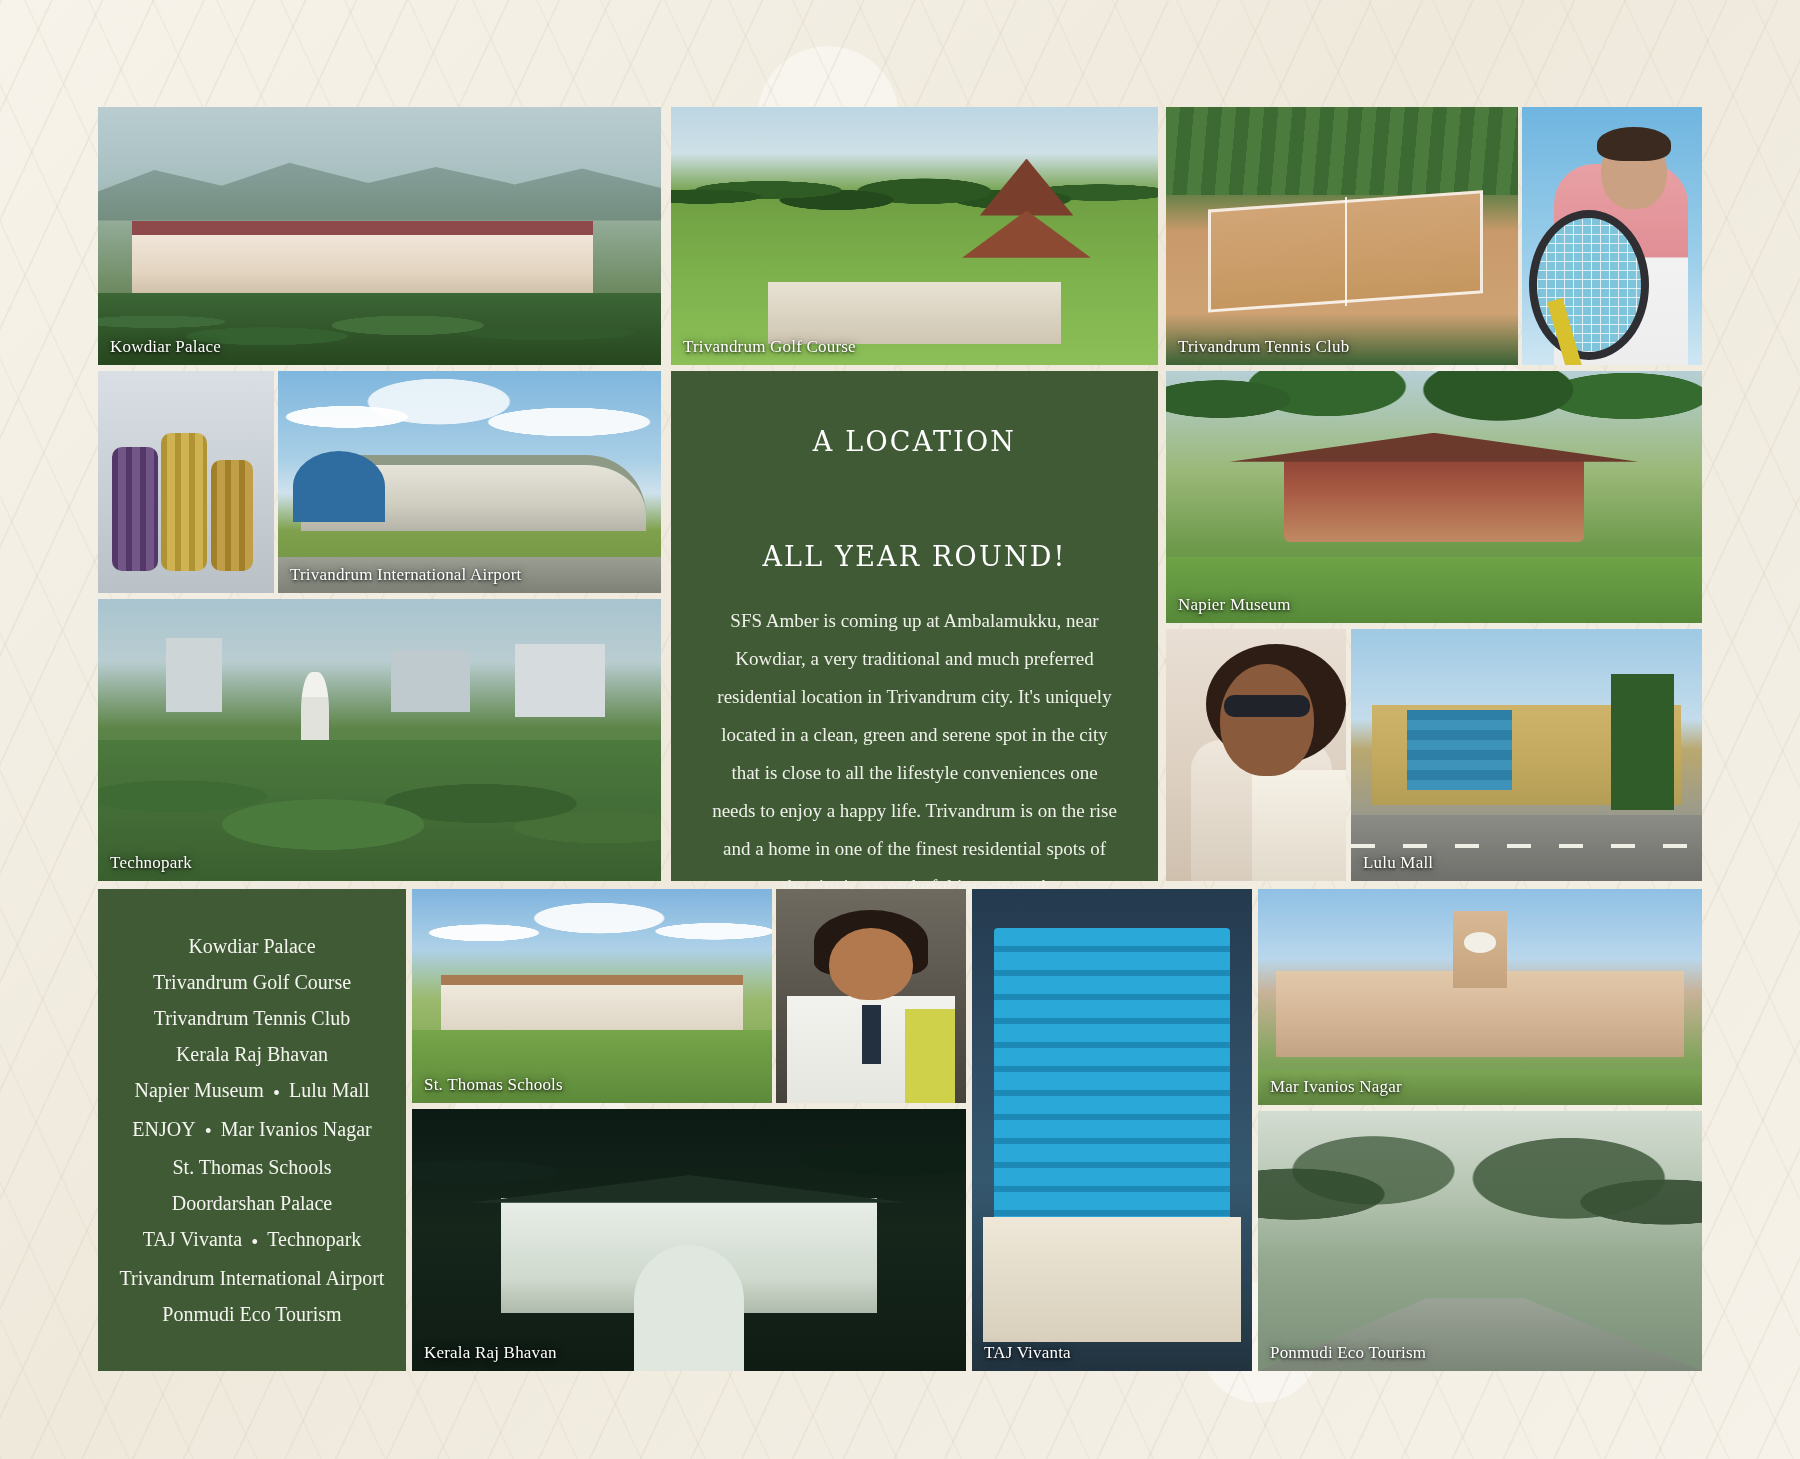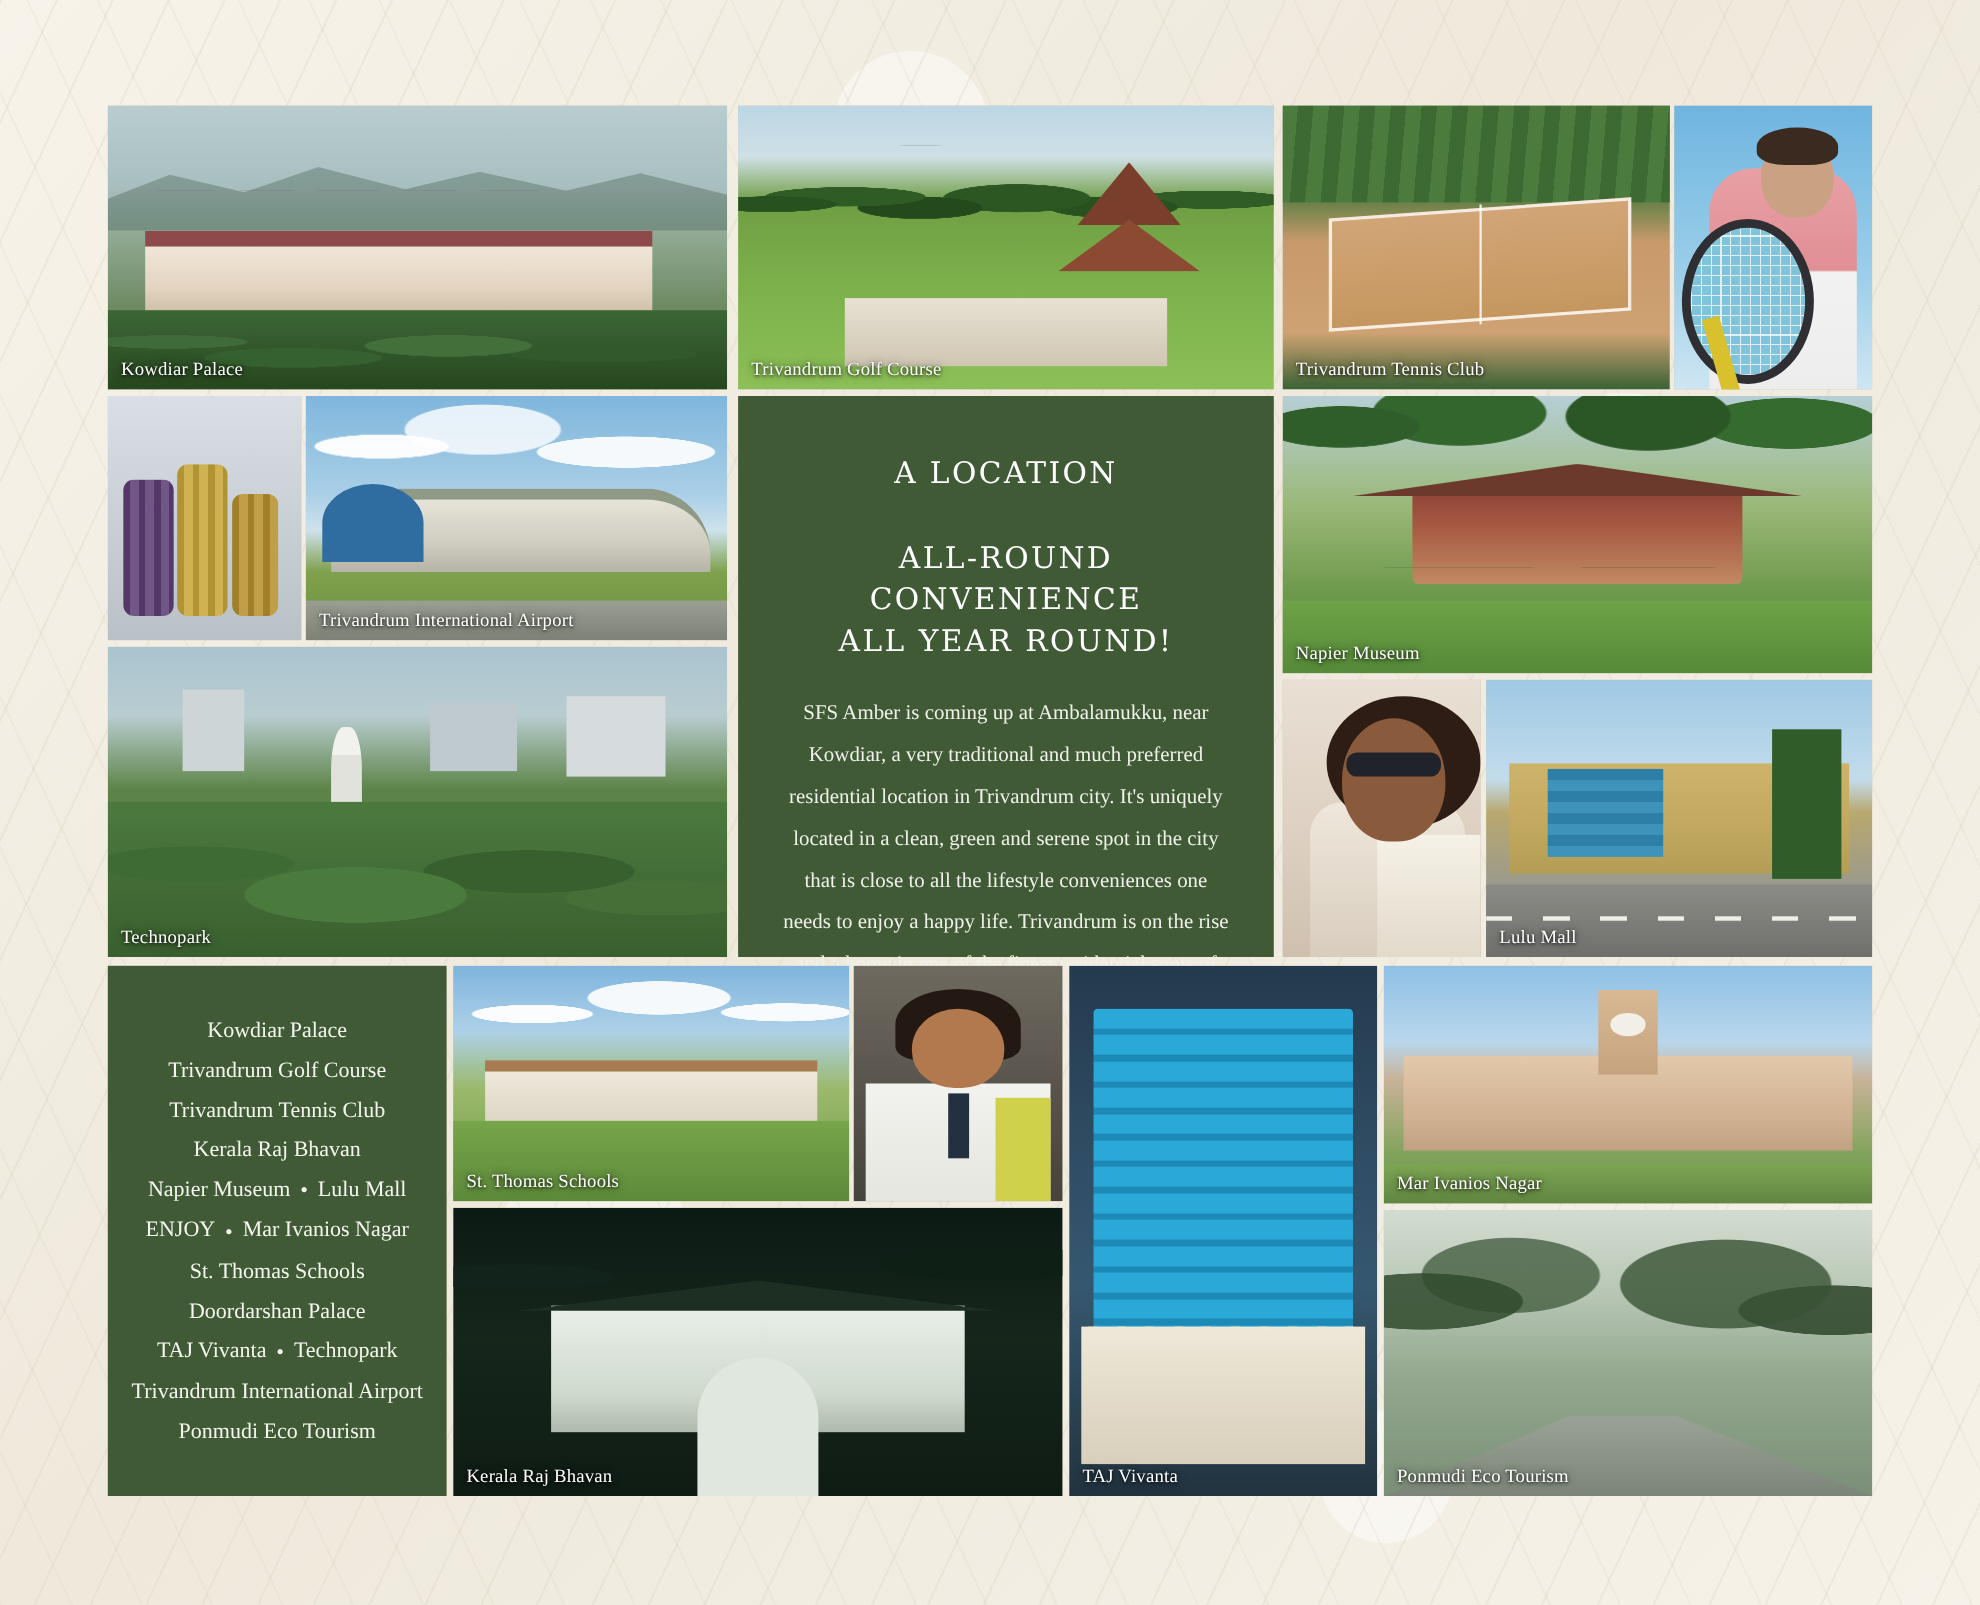"Kowdiar Palace" .collage { top: 96px -> 107px }
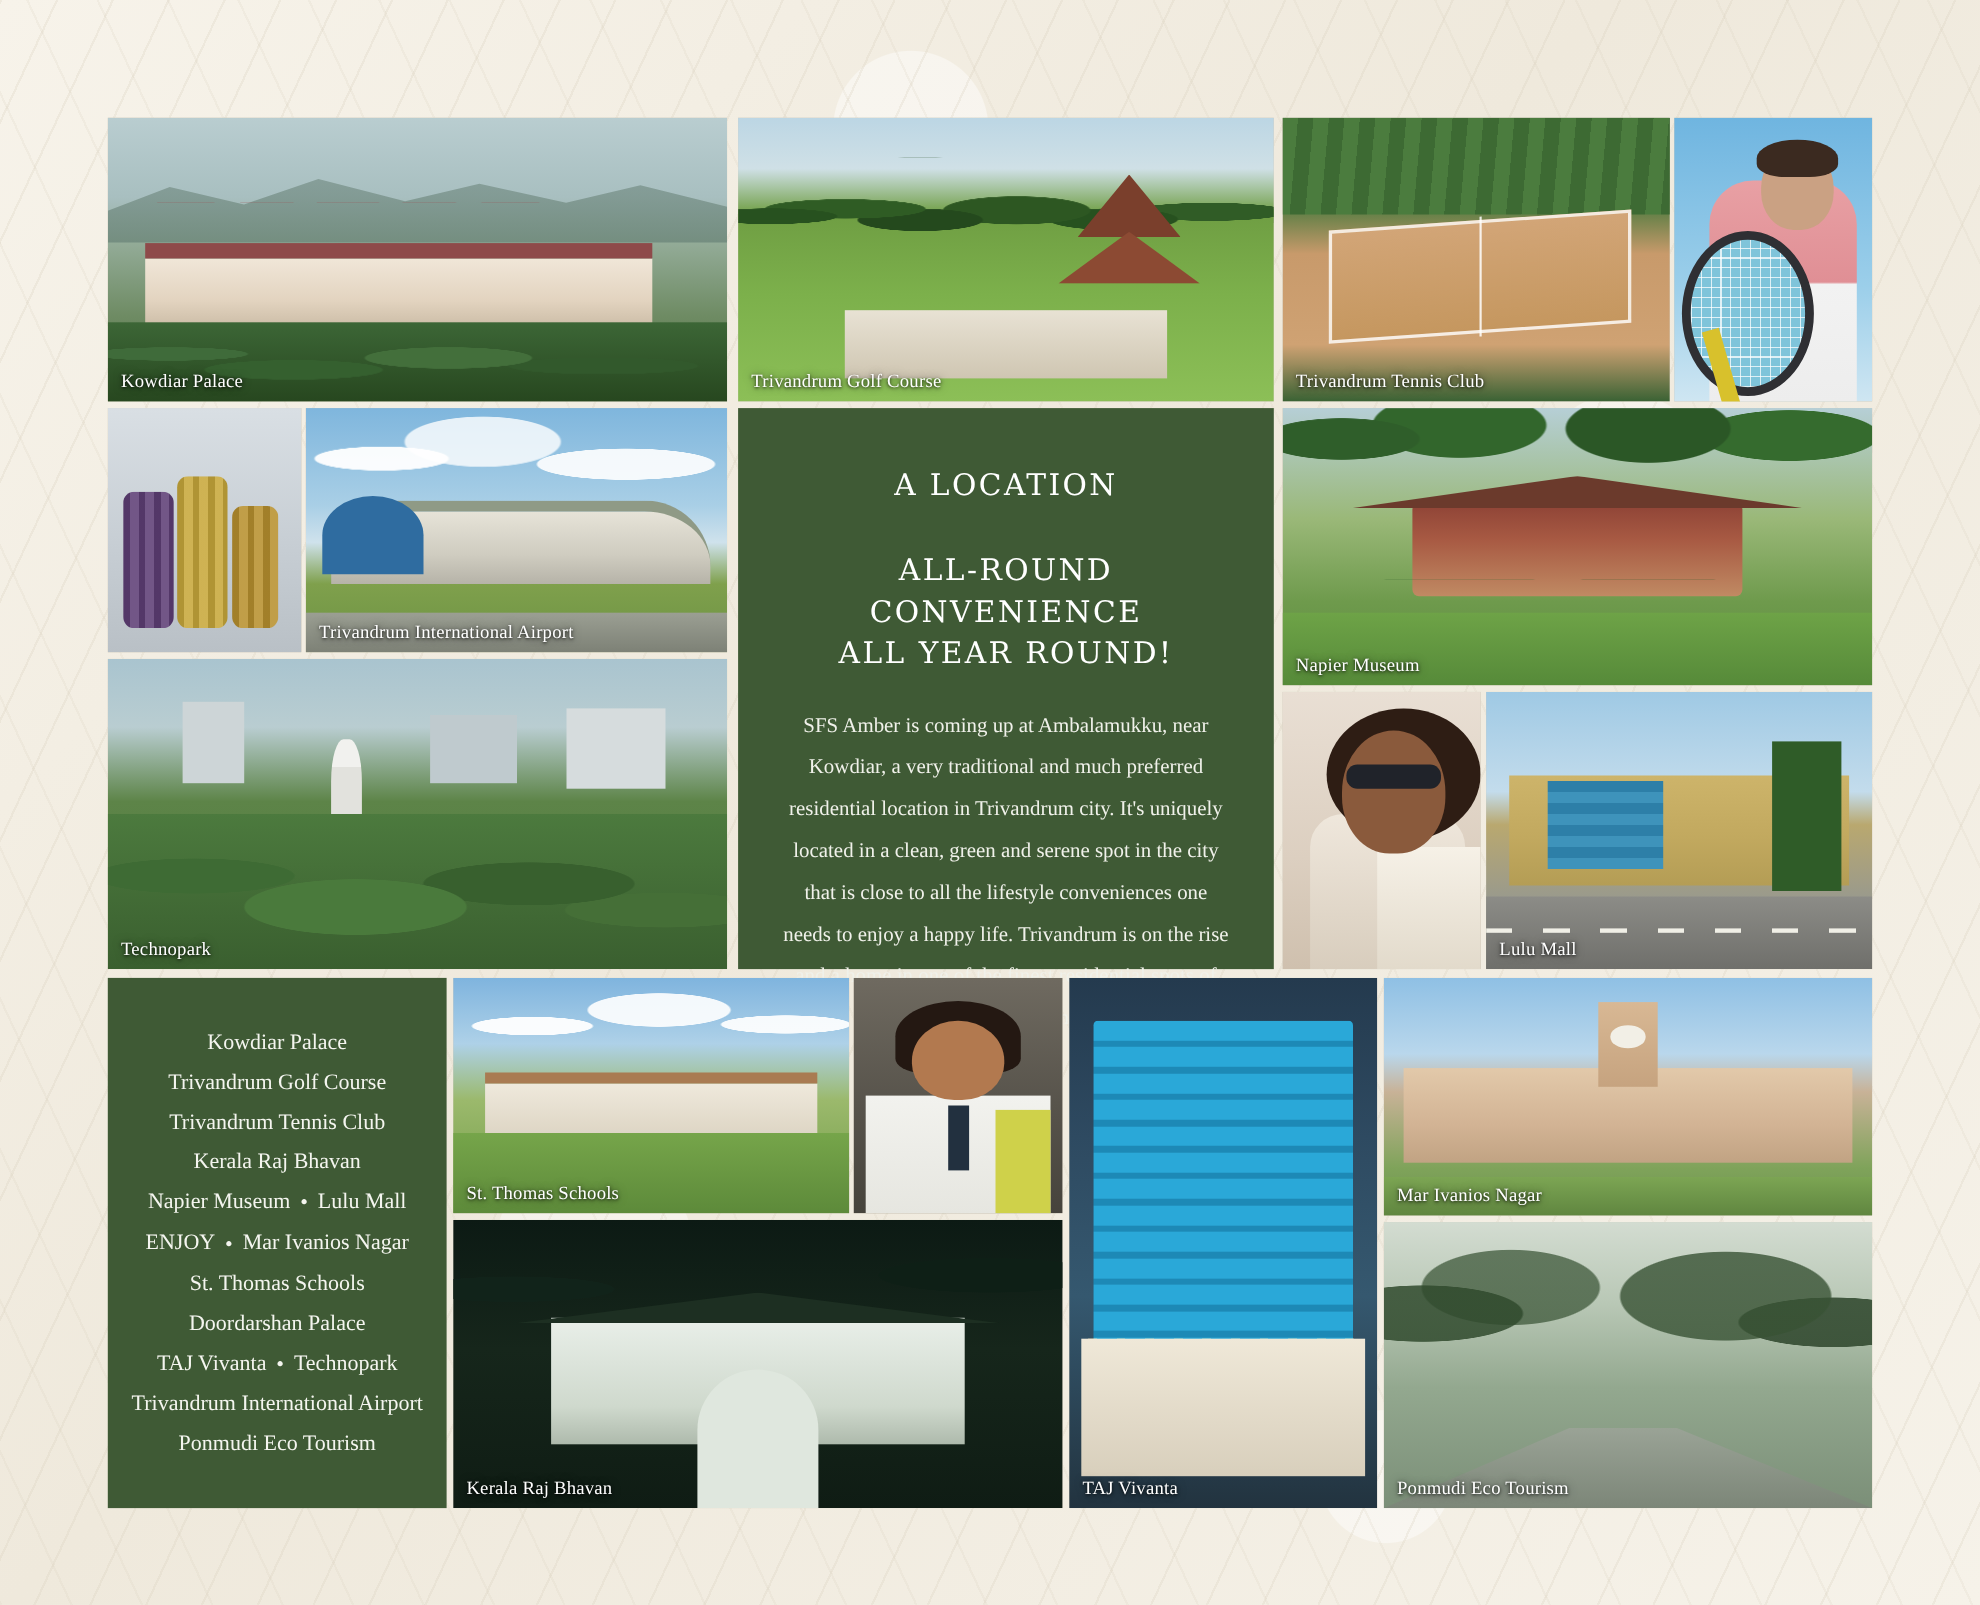"ALL-ROUND CONVENIENCE" span { html: <span>ALL-ROUND CONVENIENCE</span> -> none }
